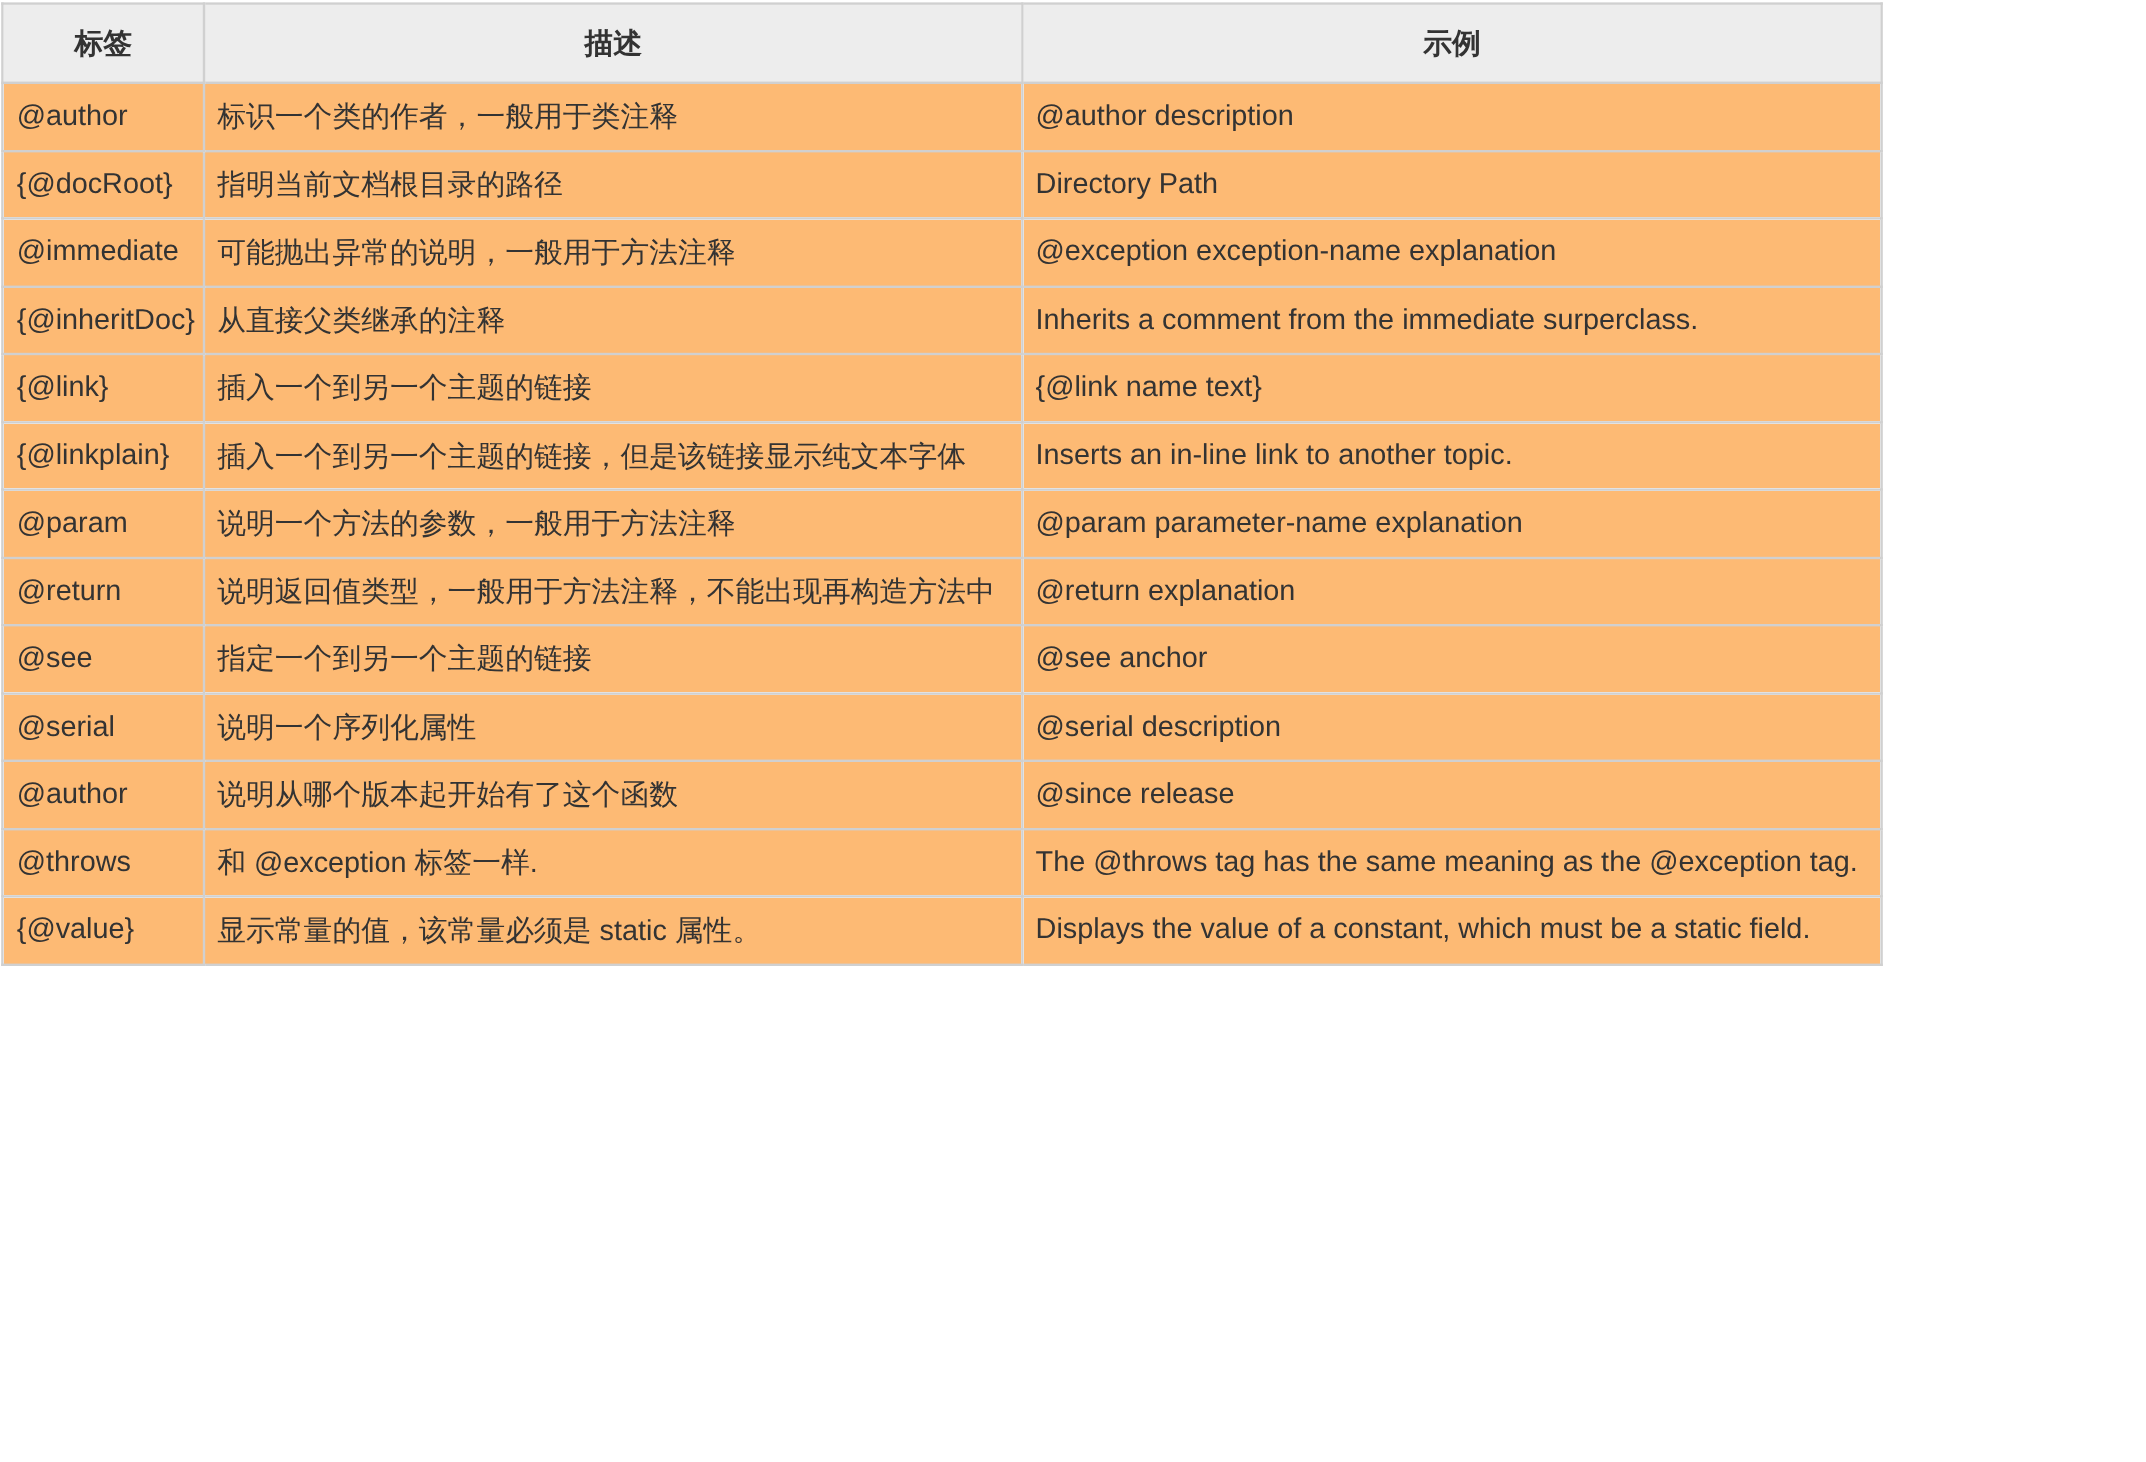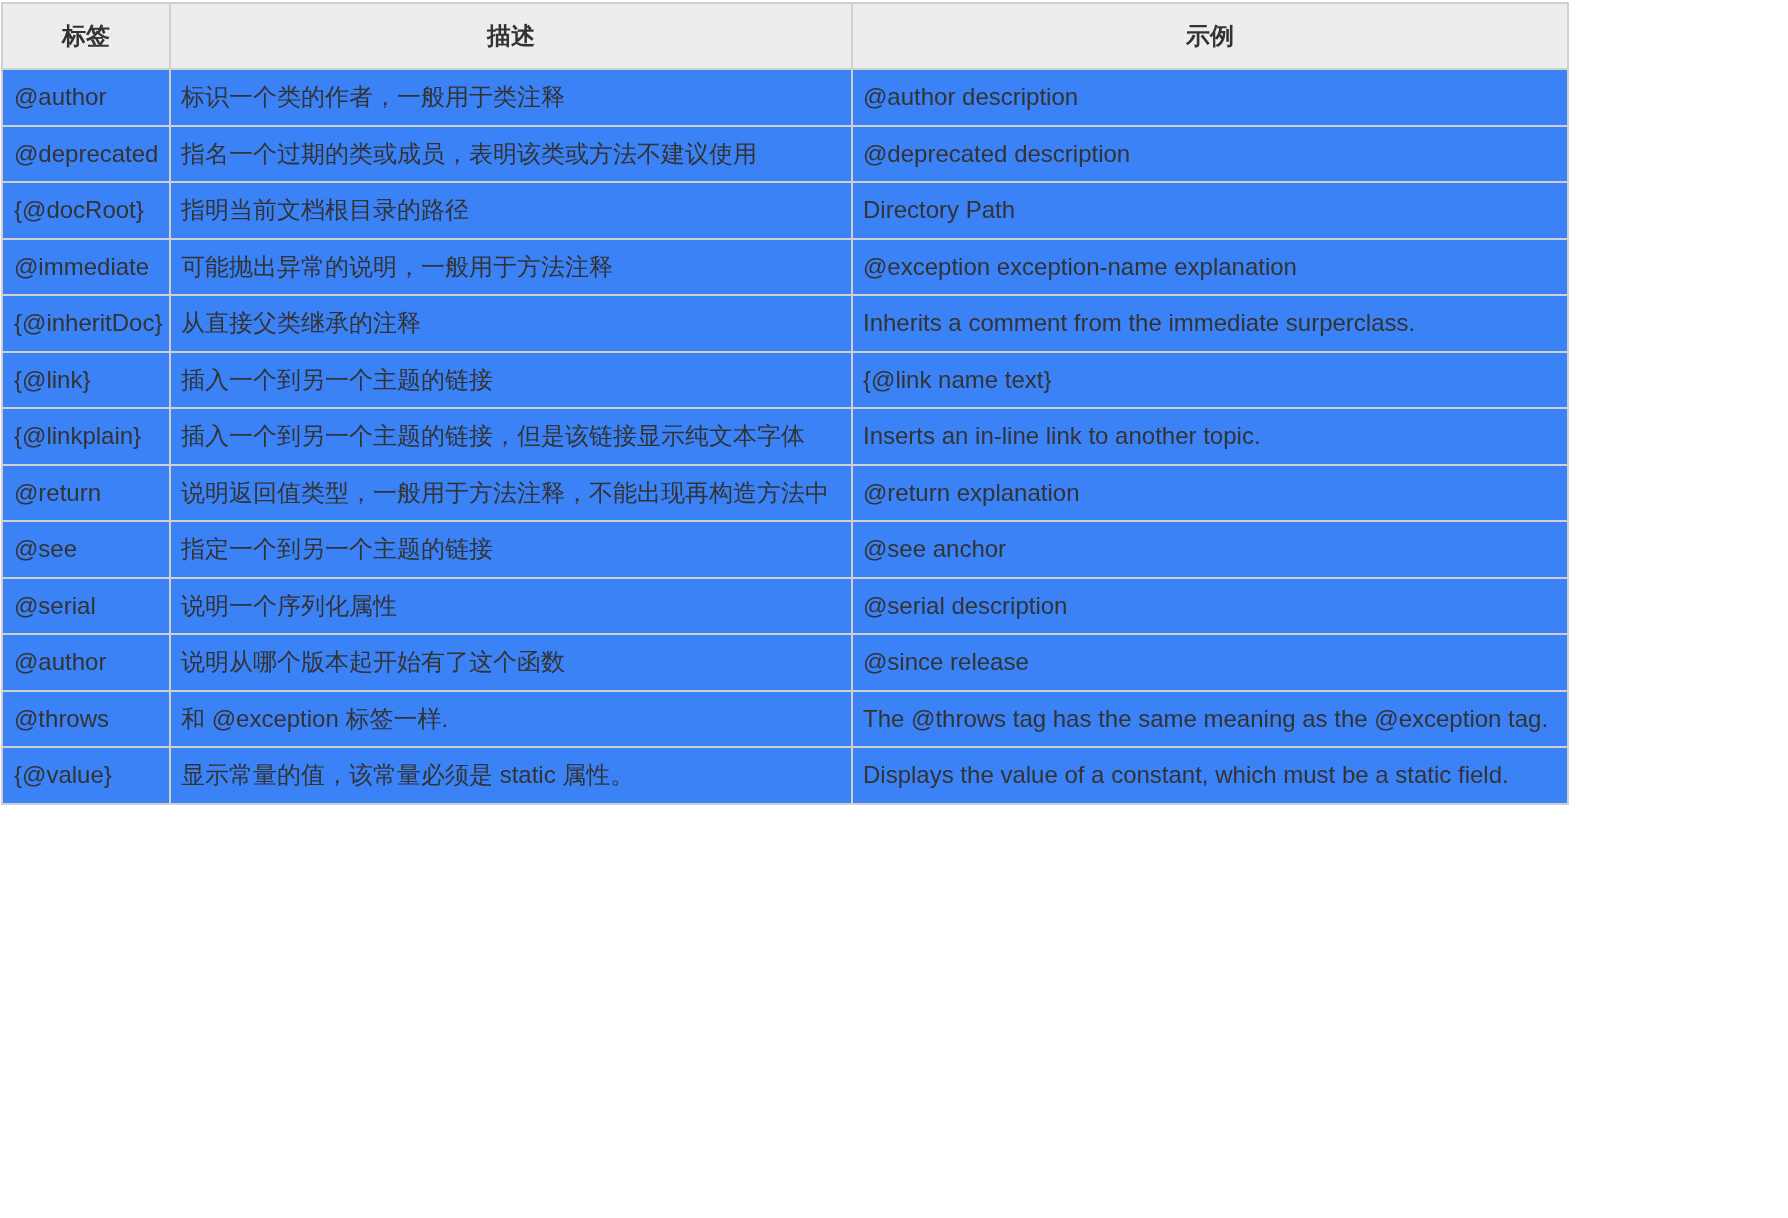"@author" table.tags td { background: #3b82f6 -> #fdba74 }
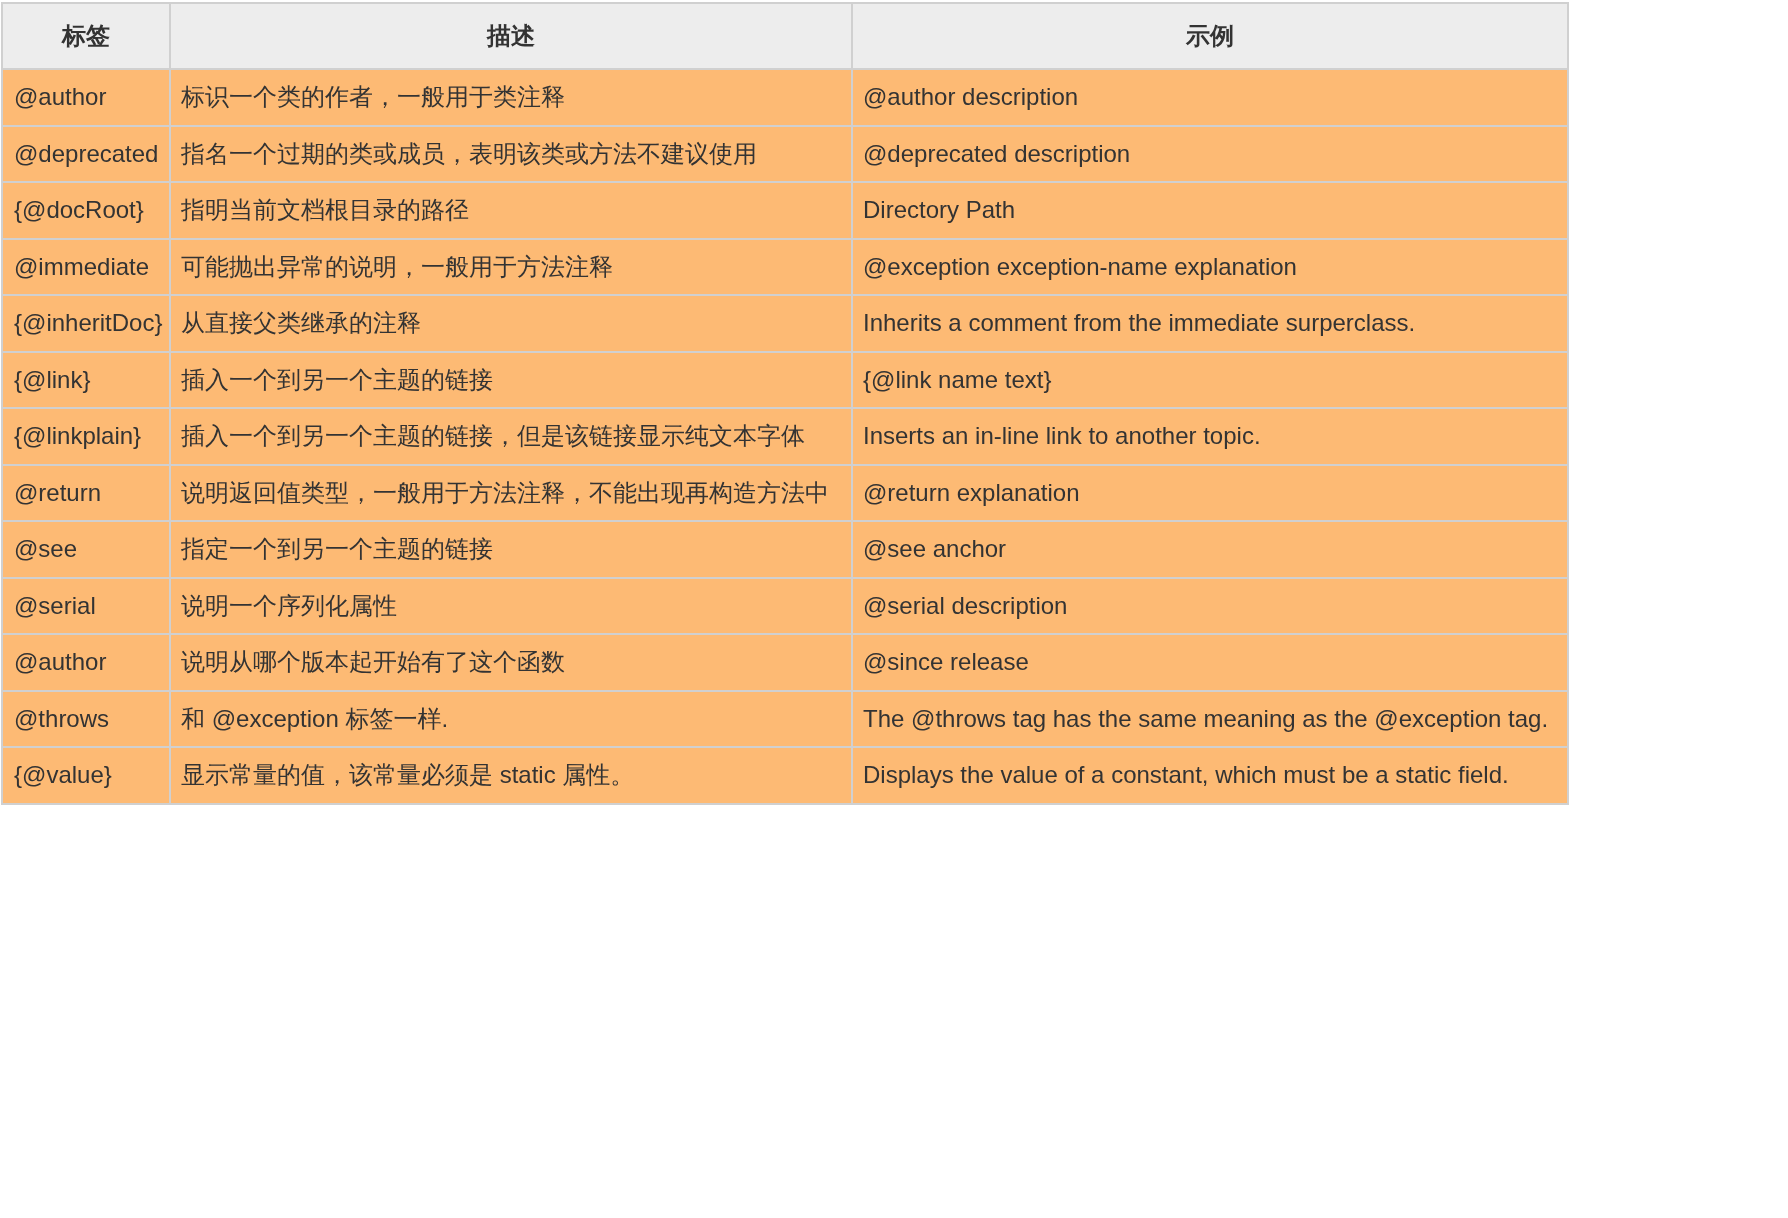"@deprecated" tr { html: <tr> <td>@deprecated</td> <td>指名一个过期的类或成员，表明该类或方法不建议使用</td> <td>@deprecated description</td> </tr> -> none }
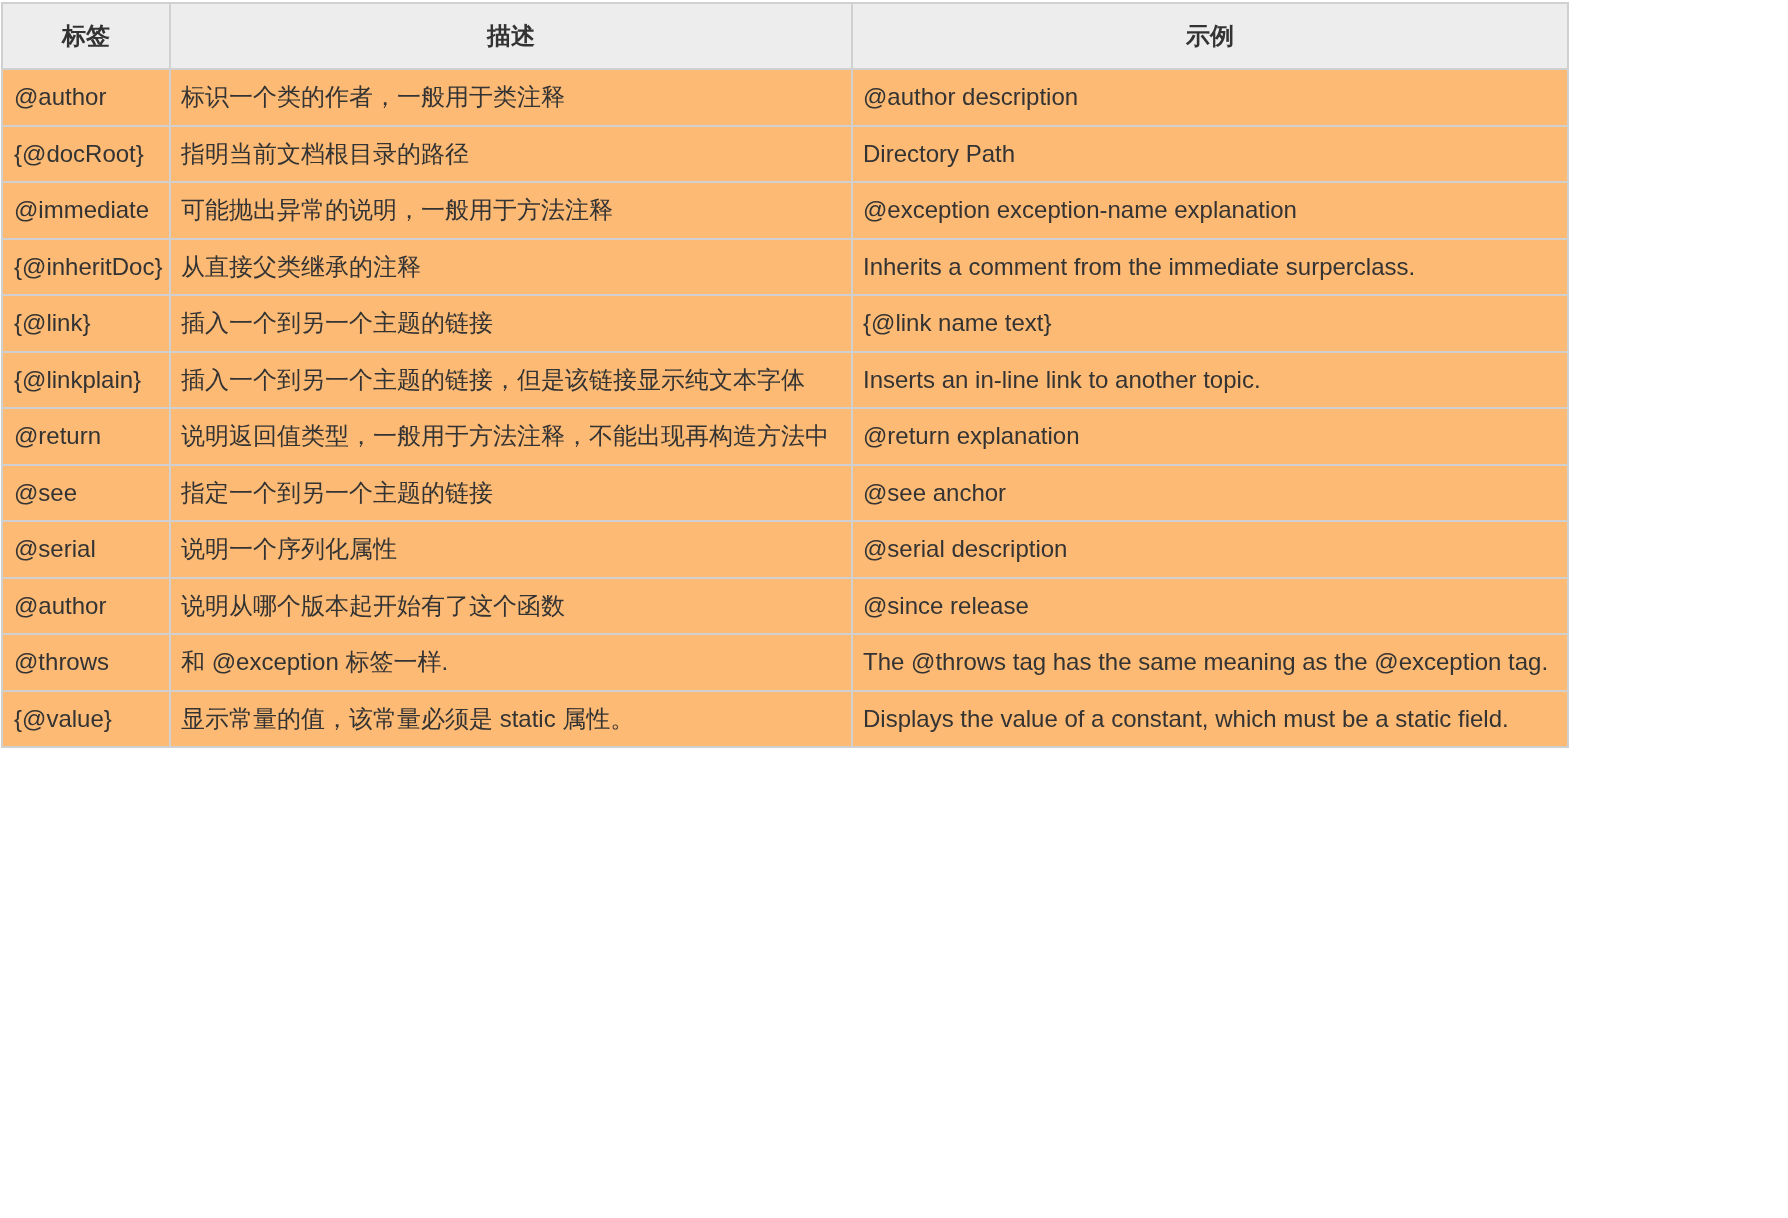"@param" tr { html: none -> <tr> <td>@param</td> <td>说明一个方法的参数，一般用于方法注释</td> <td>@param parameter-name explanation</td> </tr> }
